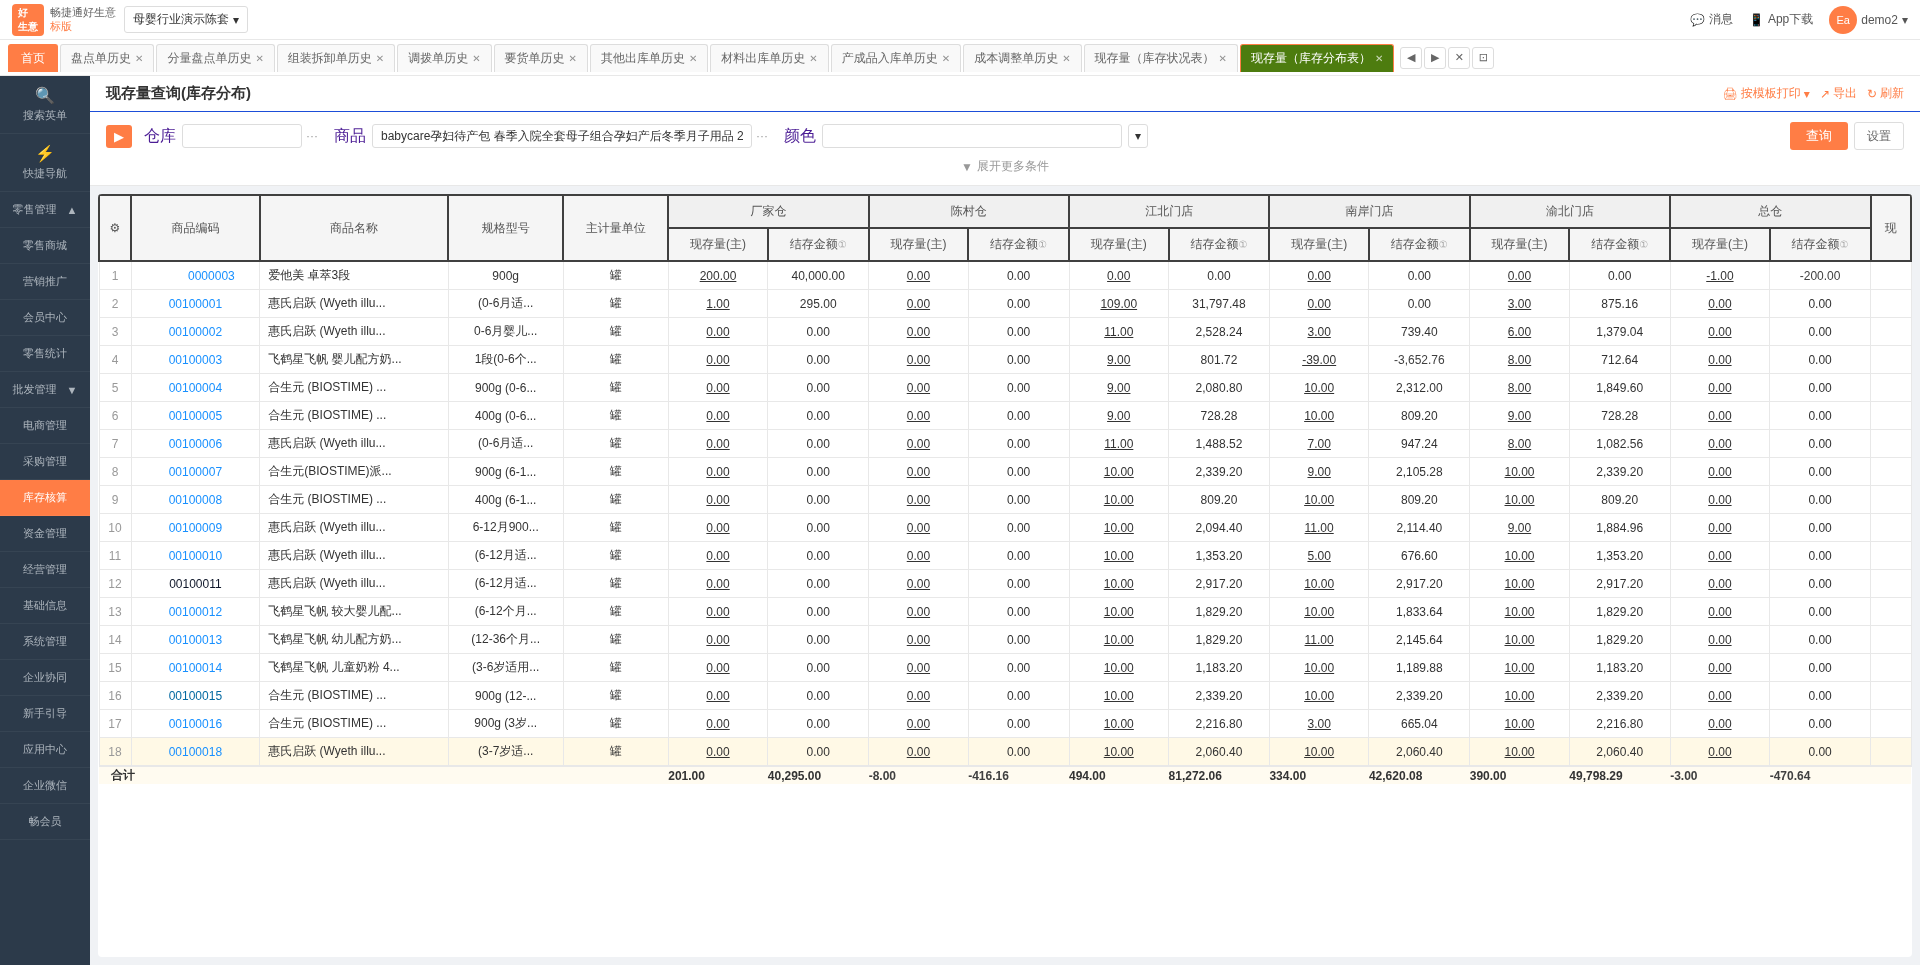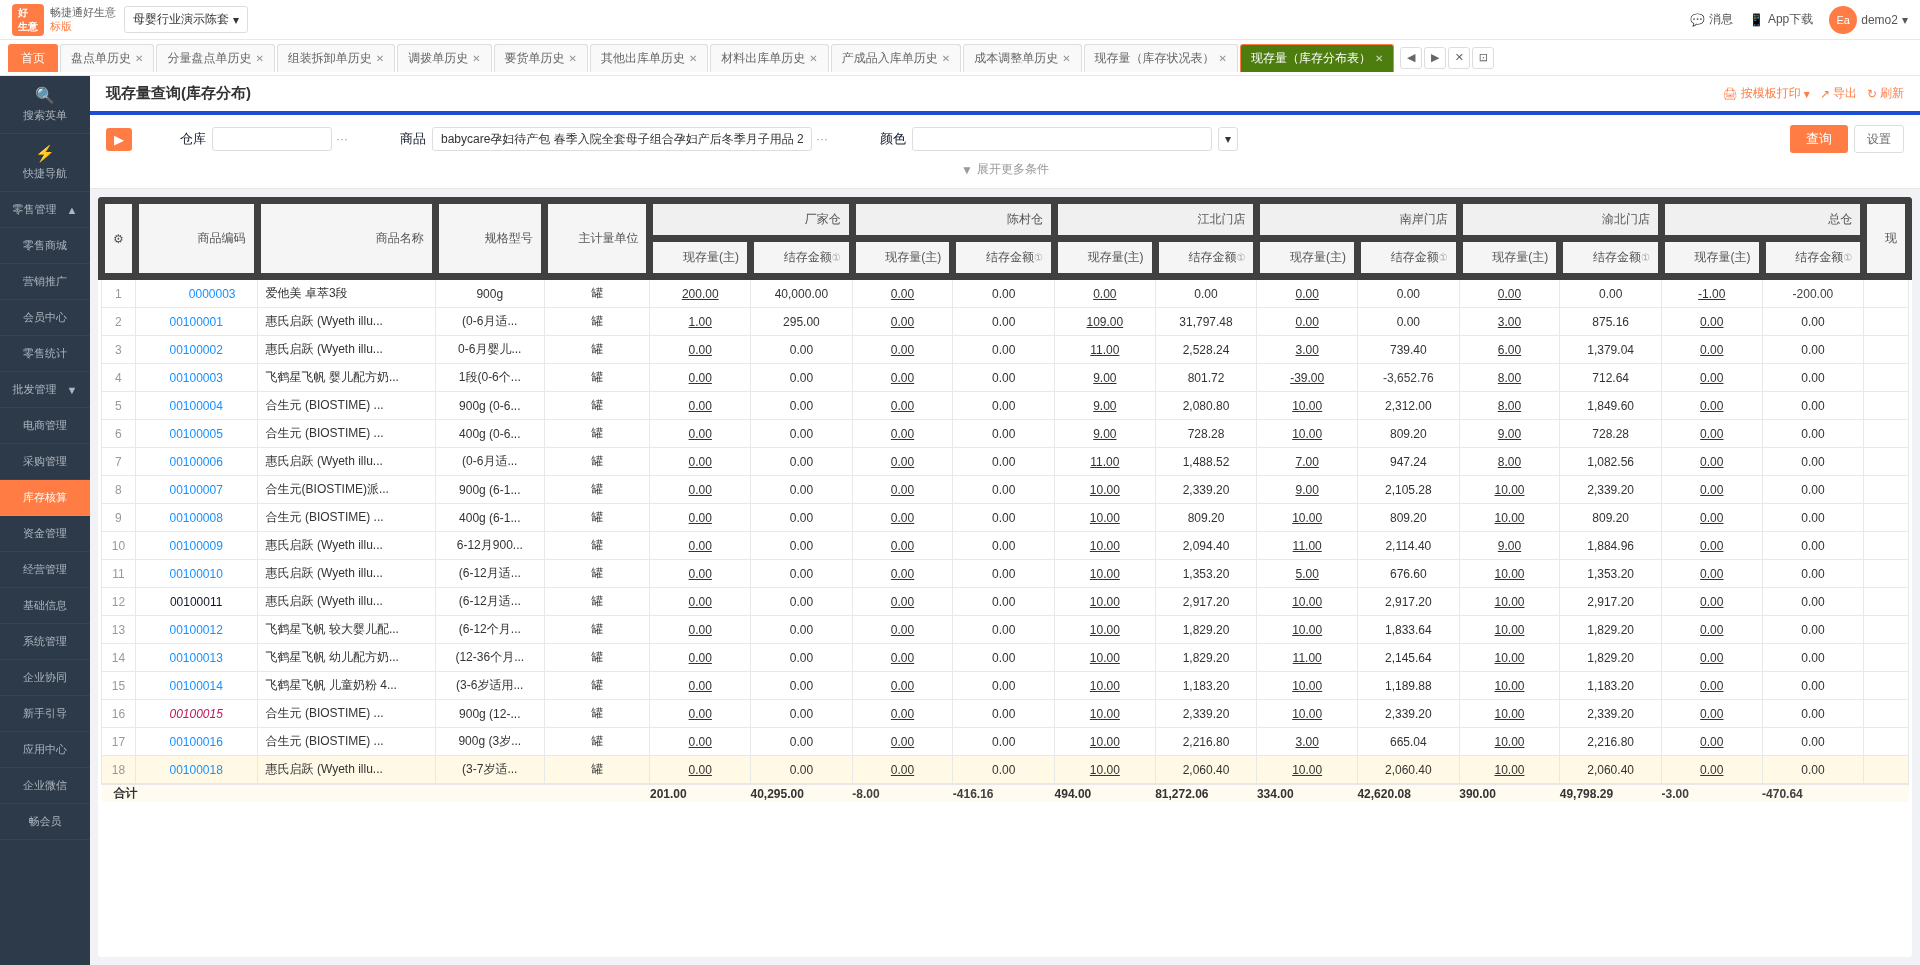"现存量查询(库存分布)" .page-header { border-bottom: 4px solid #1d4ed8 -> 1px solid #1d4ed8 }
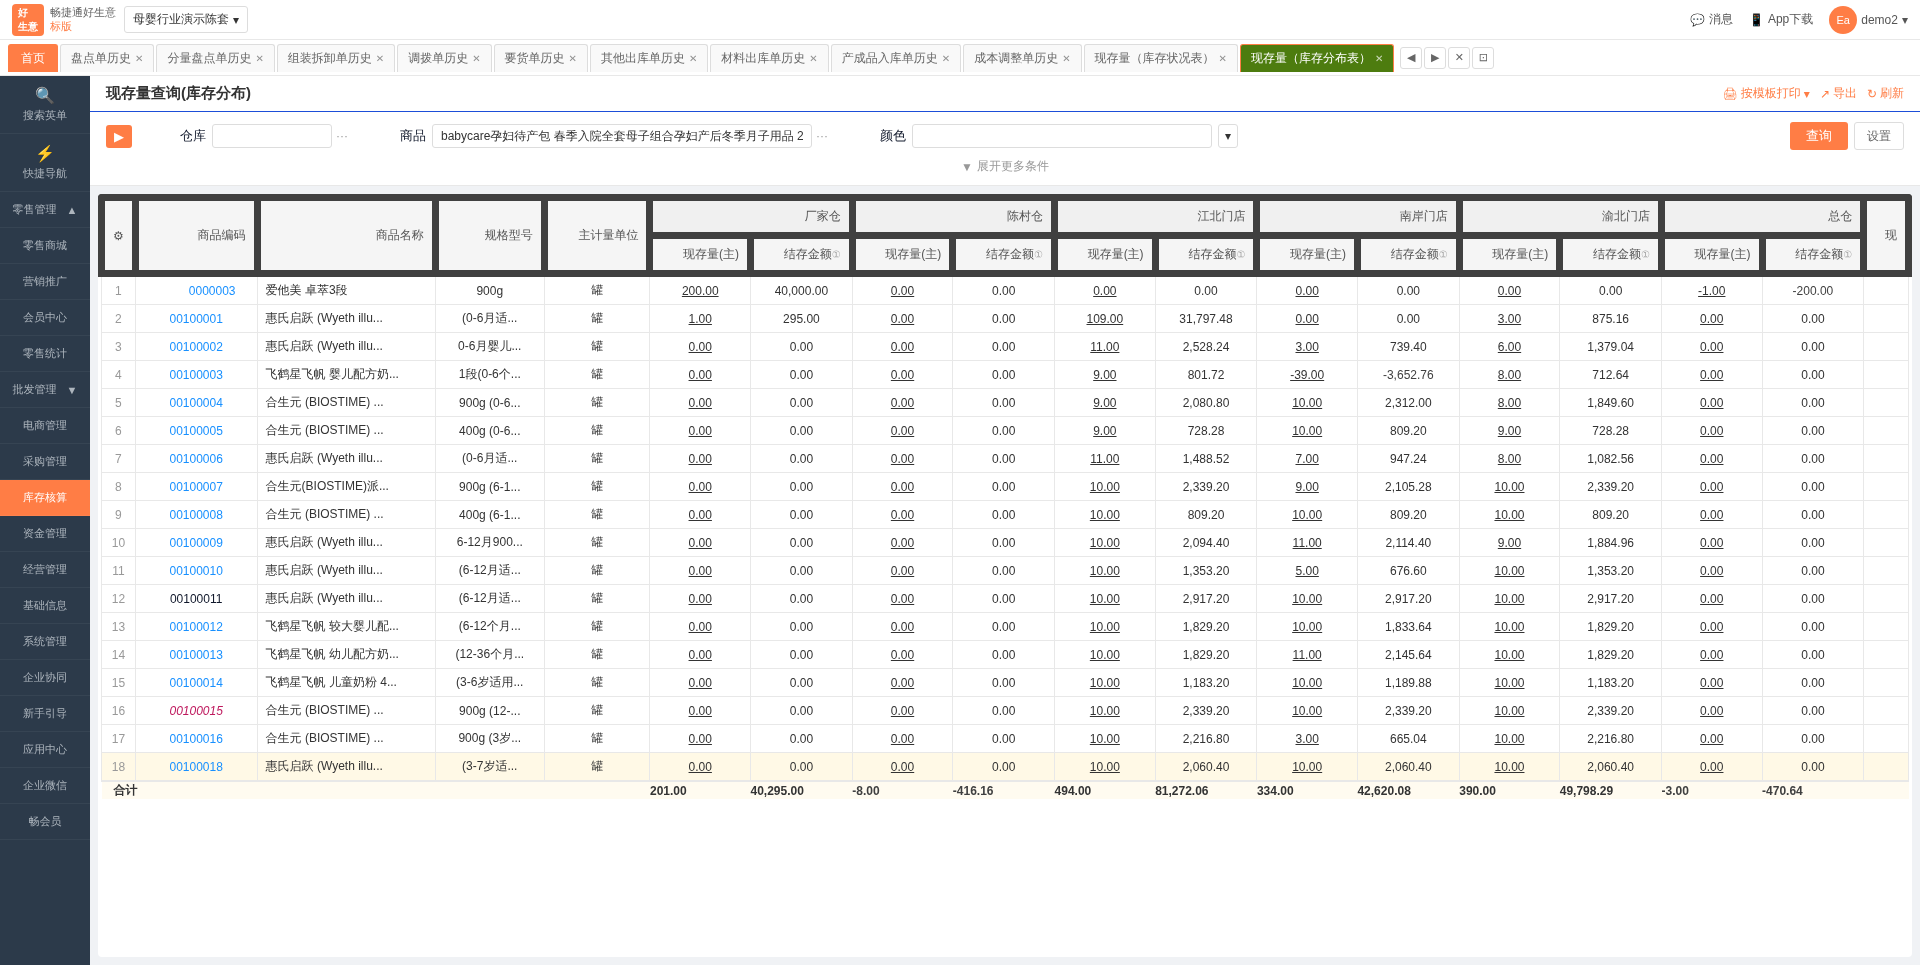"仓库" .filter-label { color: #0f172a -> #4c1d95; font-size: 13px -> 16px; margin-left: 36px -> none }
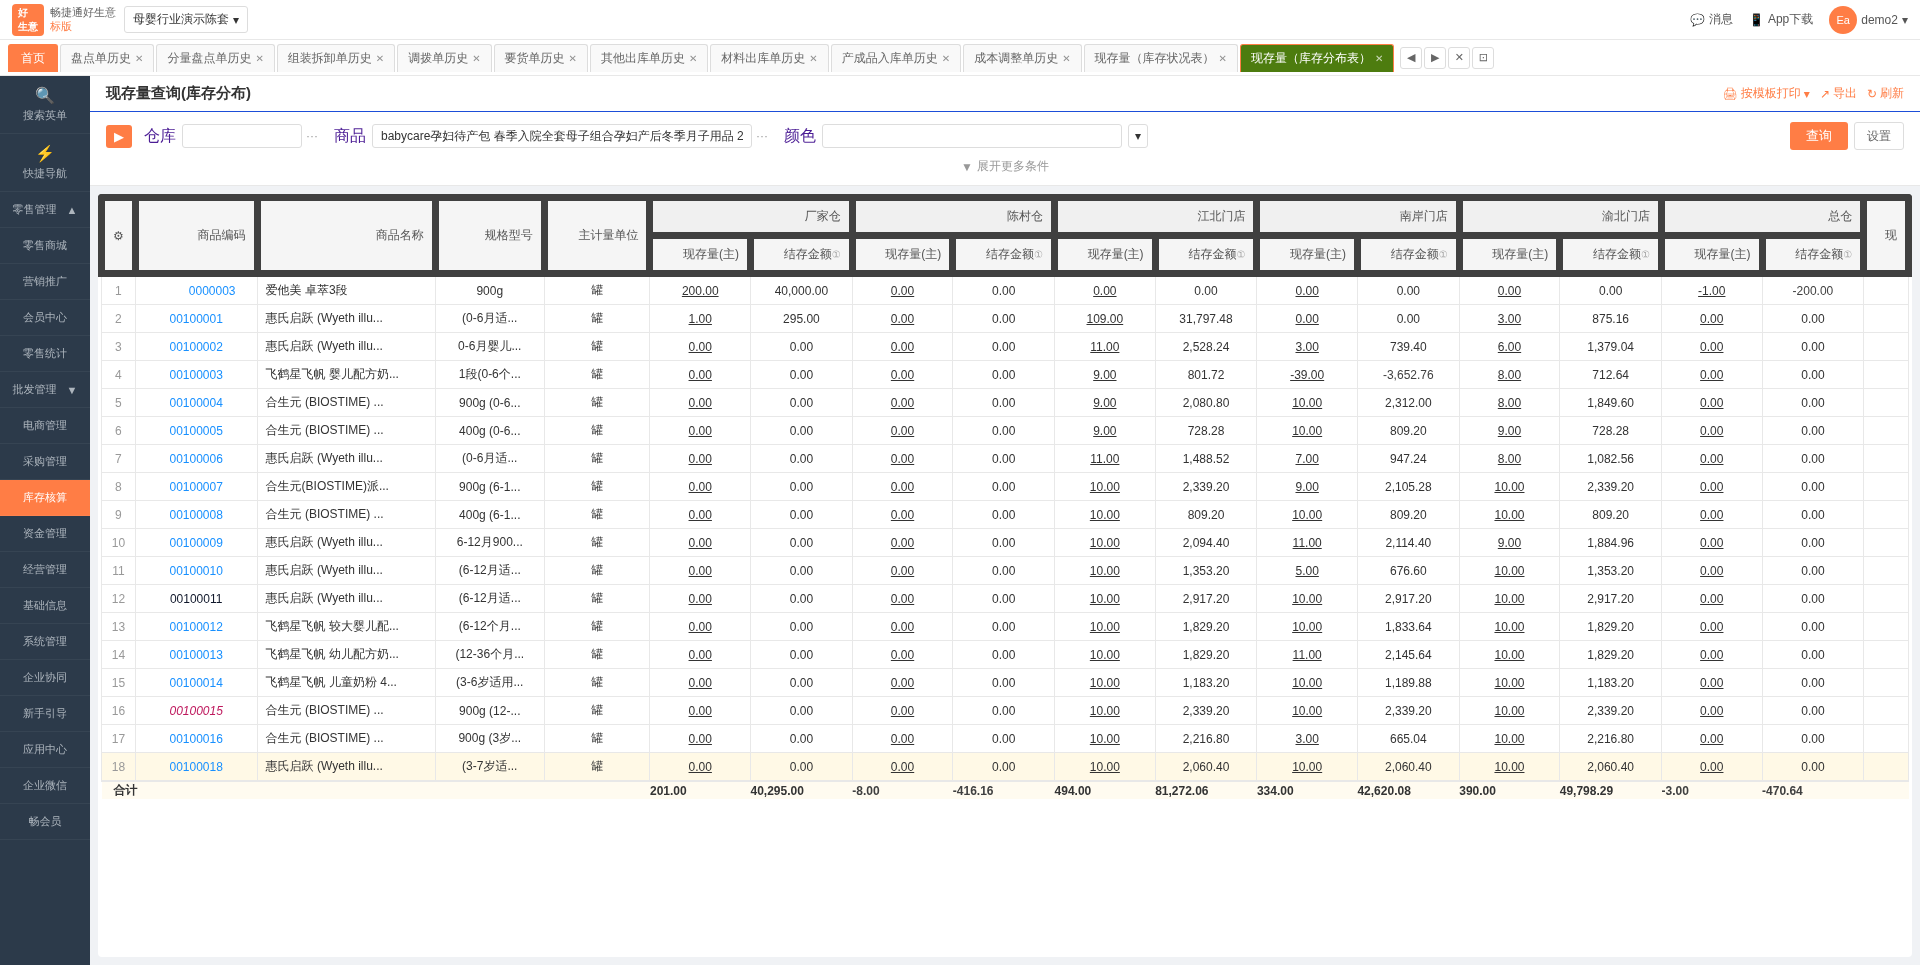"厂家仓" thead th { border: 7px solid #404040 -> 2px solid #404040; text-align: right -> center }
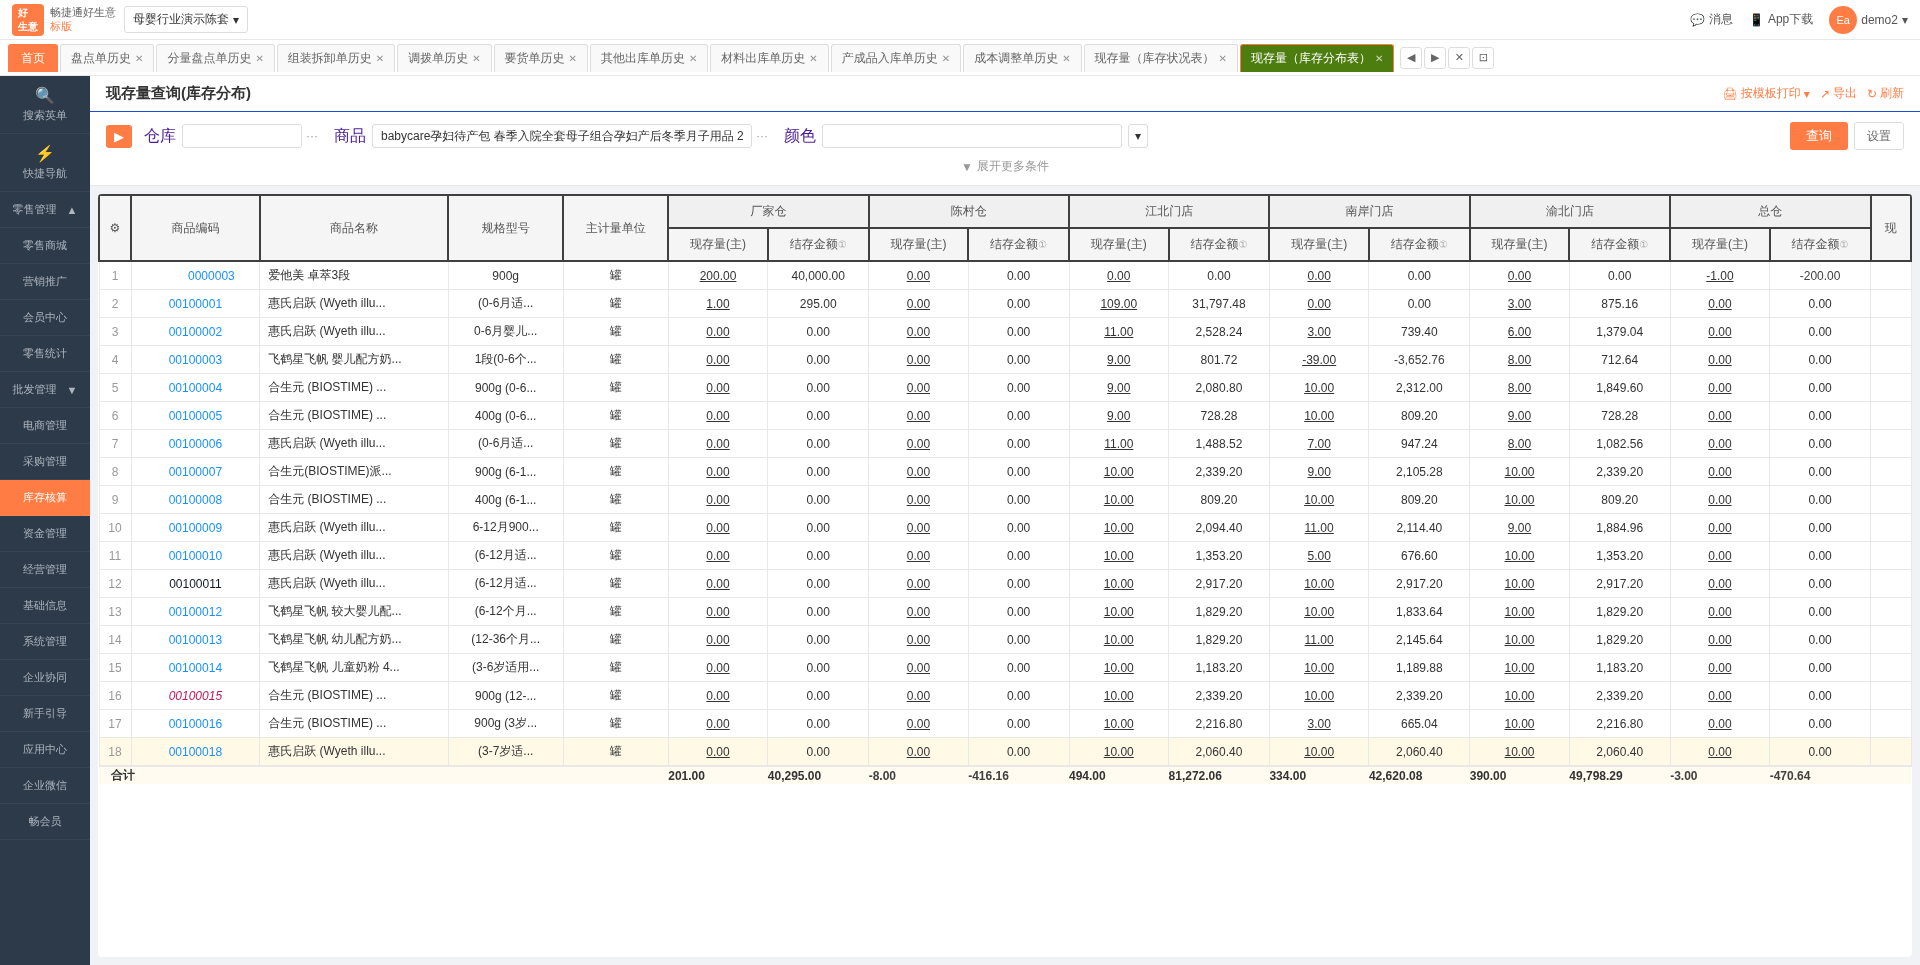"00100015" td { color: #be185d -> #0369a1; font-style: italic -> none }
